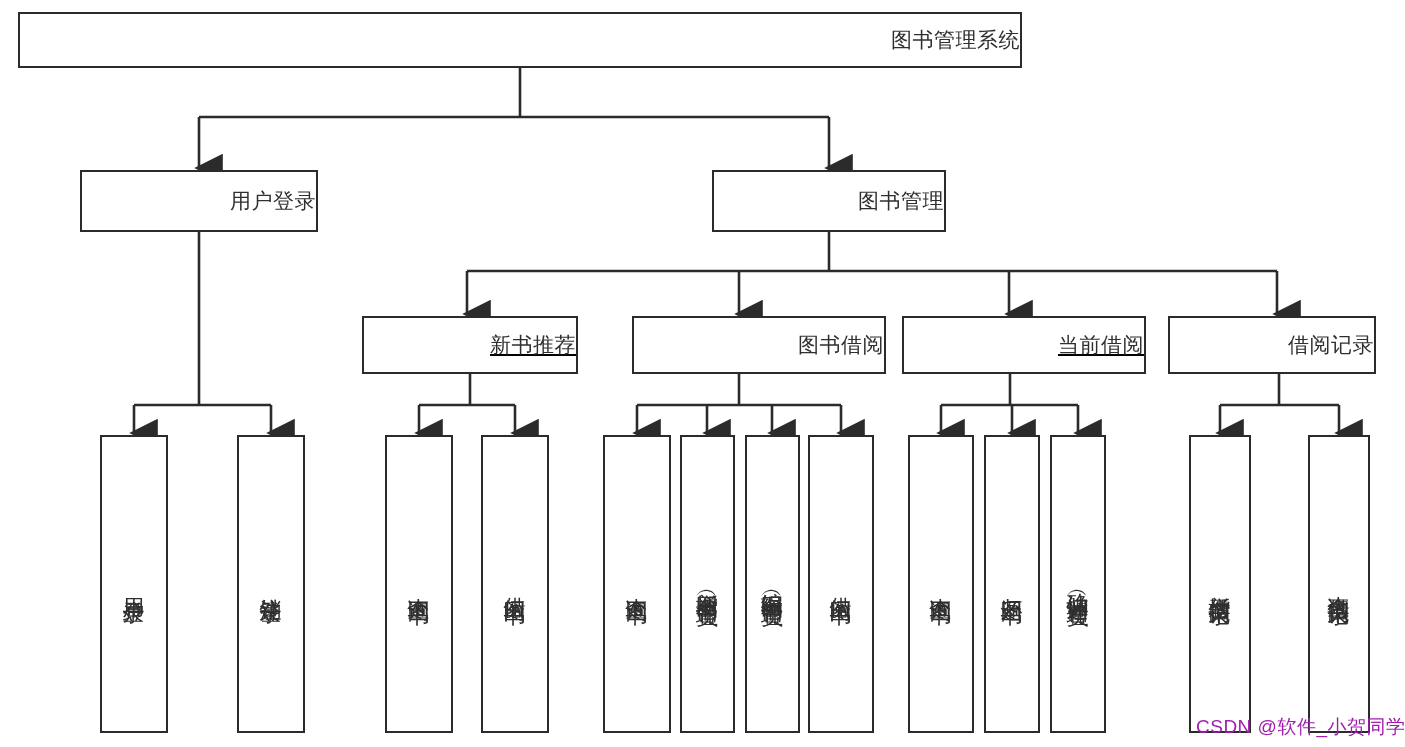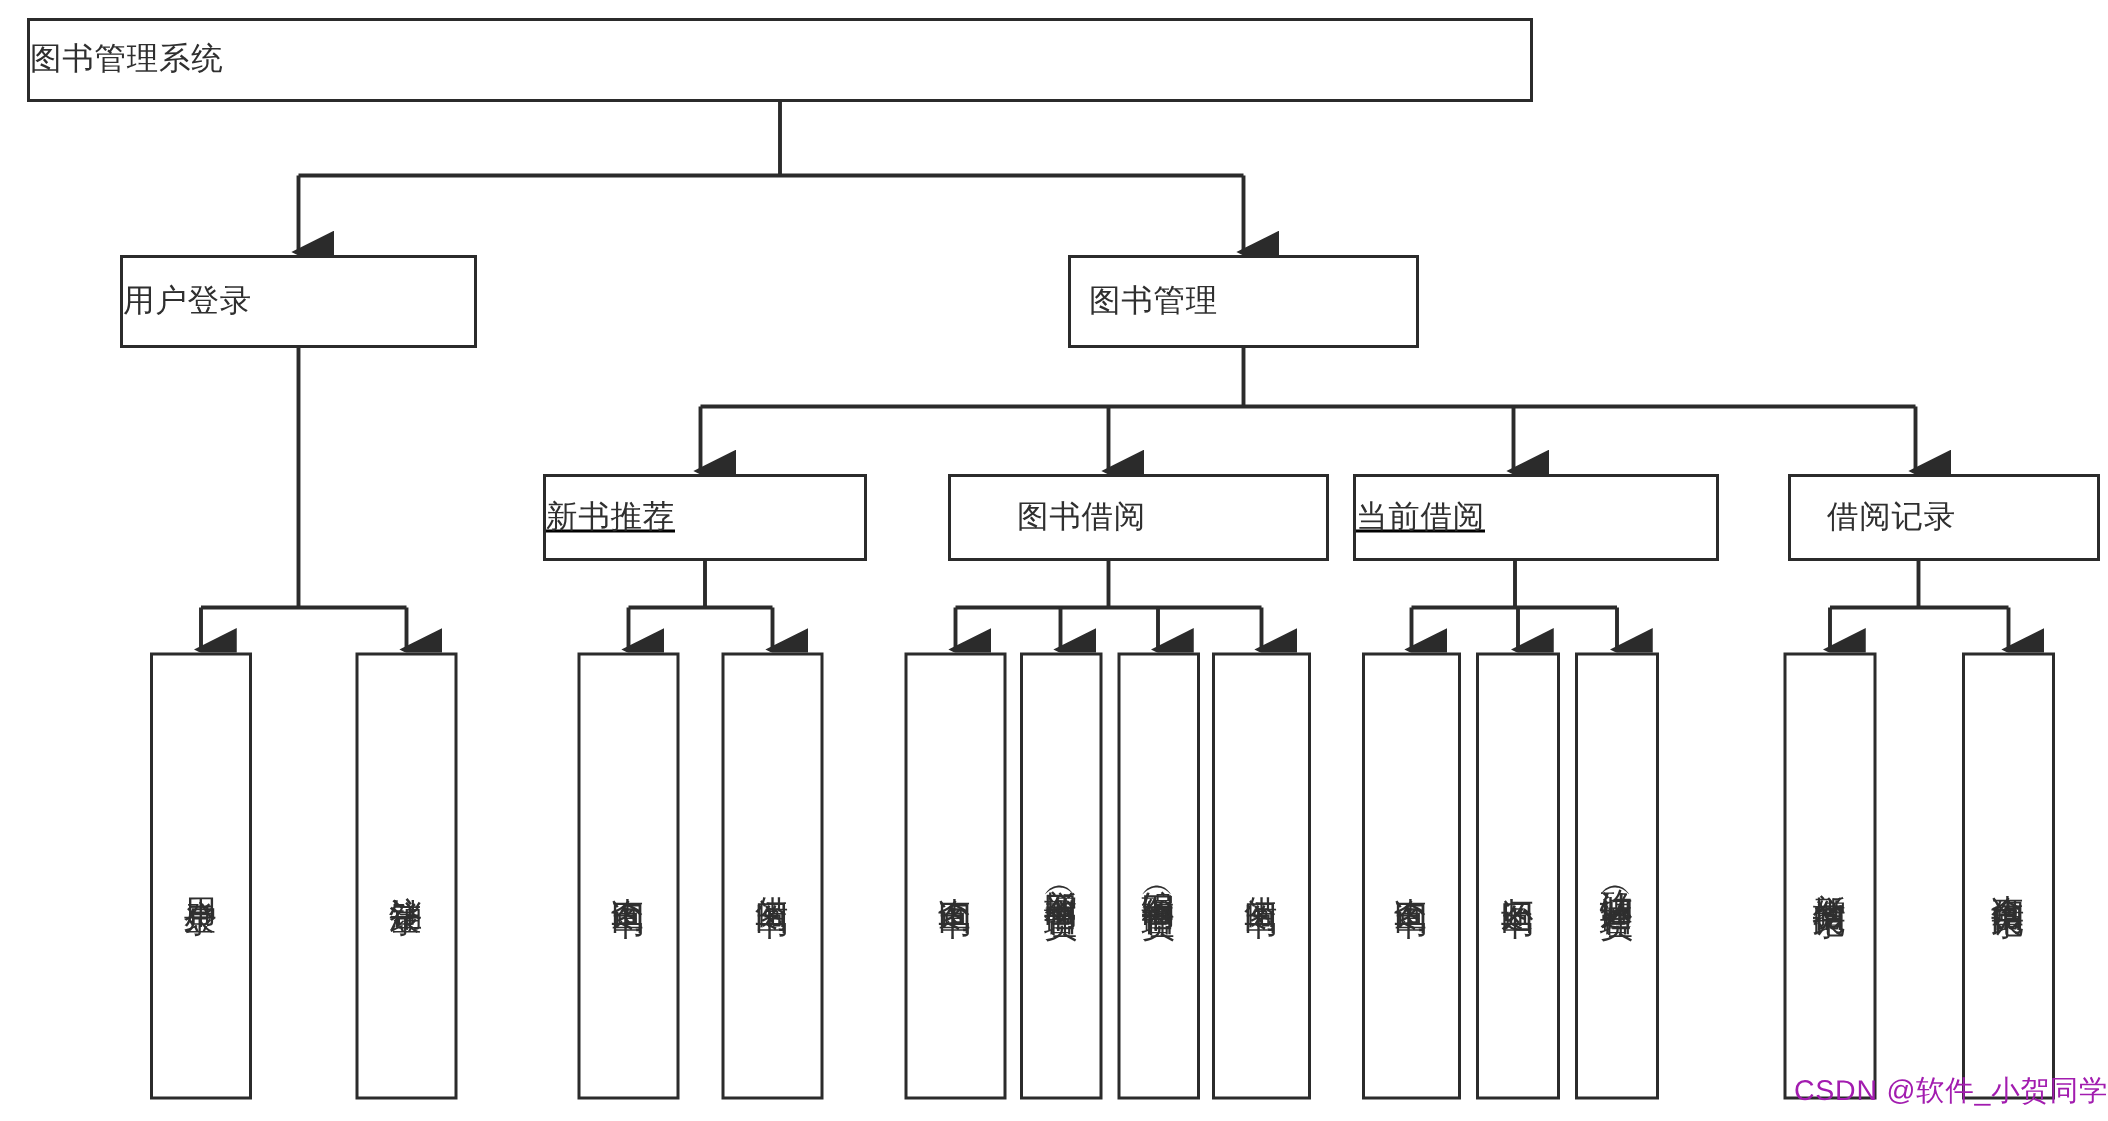"图书管理系统" .node-box { justify-content: flex-start -> flex-end }
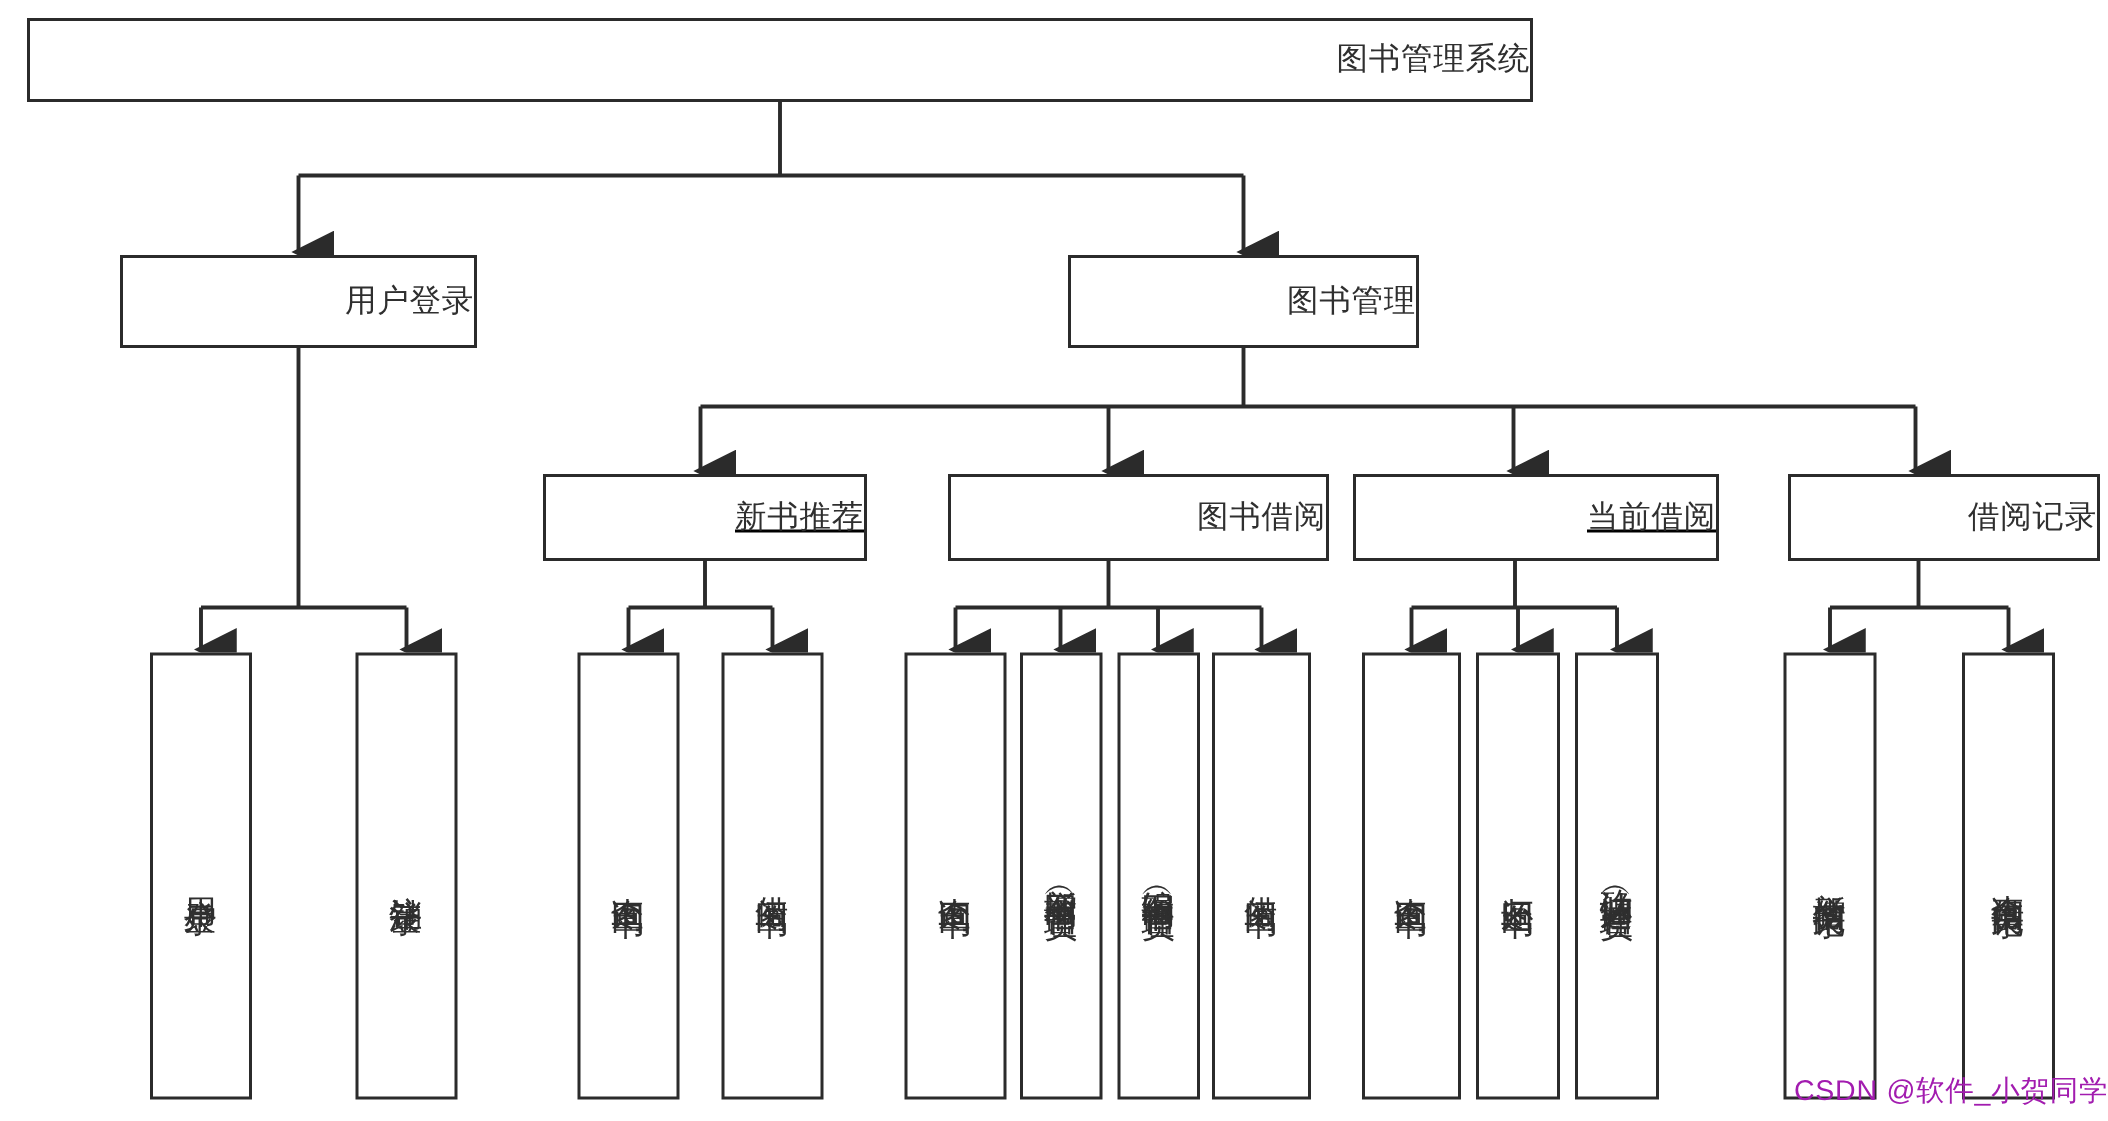"借阅记录" div.node-box { left: 1192px -> 1168px }
